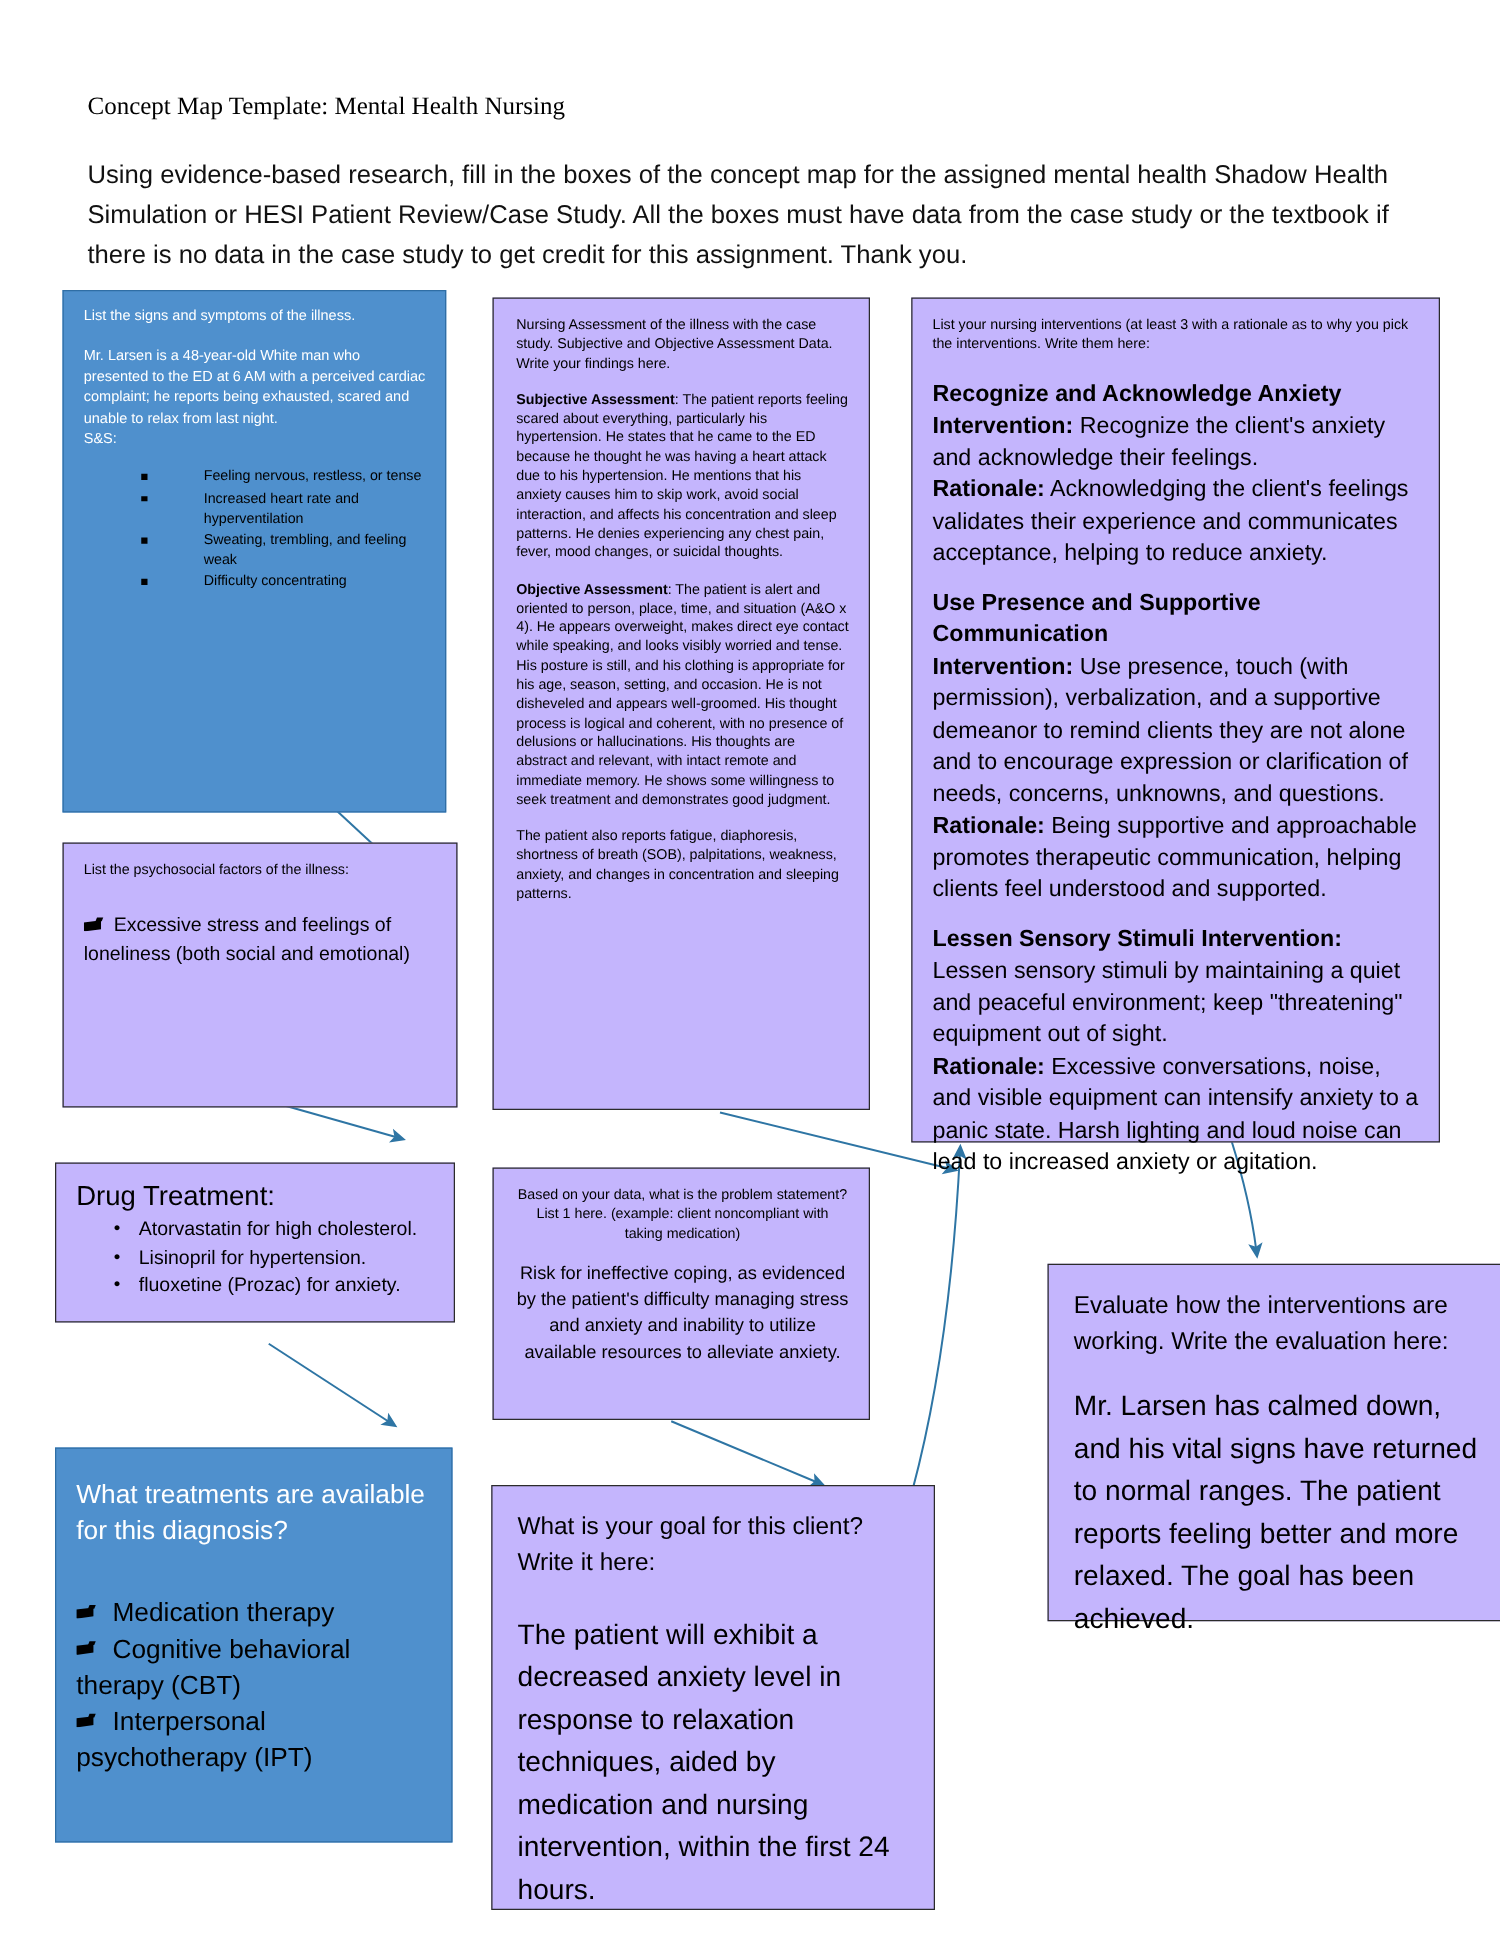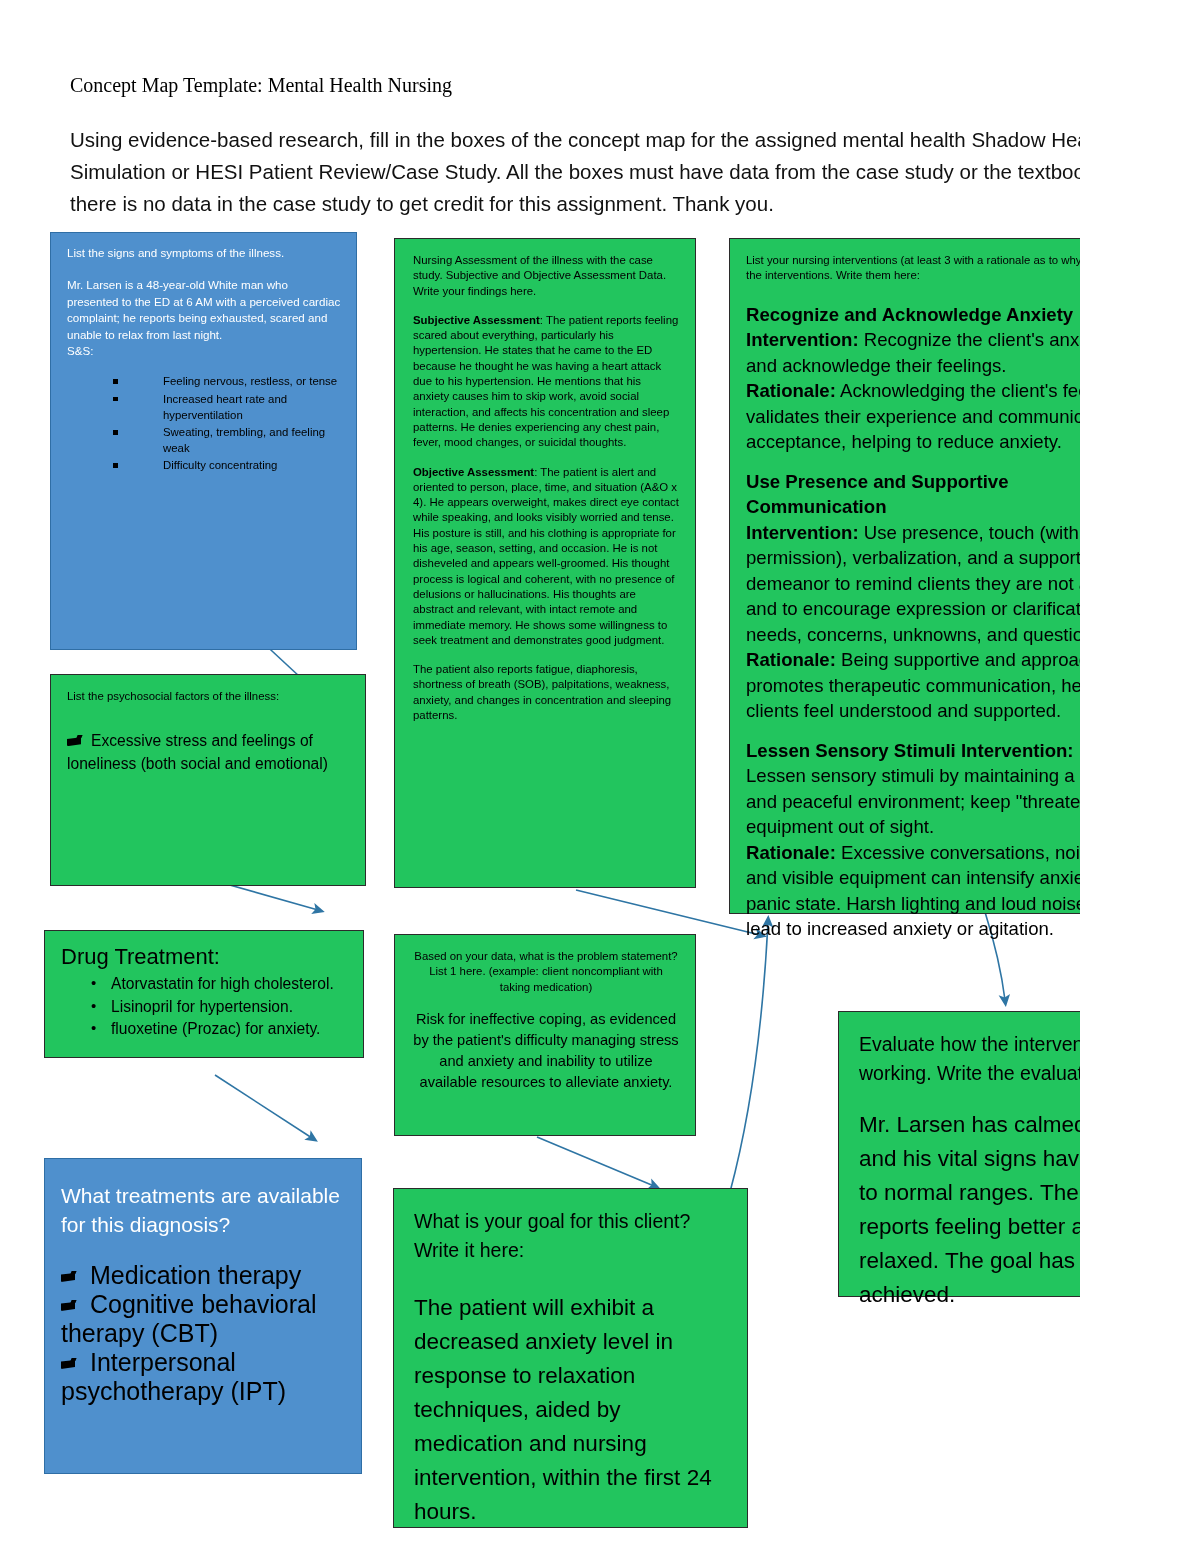"Concept Map Template: Mental Health" #page { width: 1080px -> 1200px }
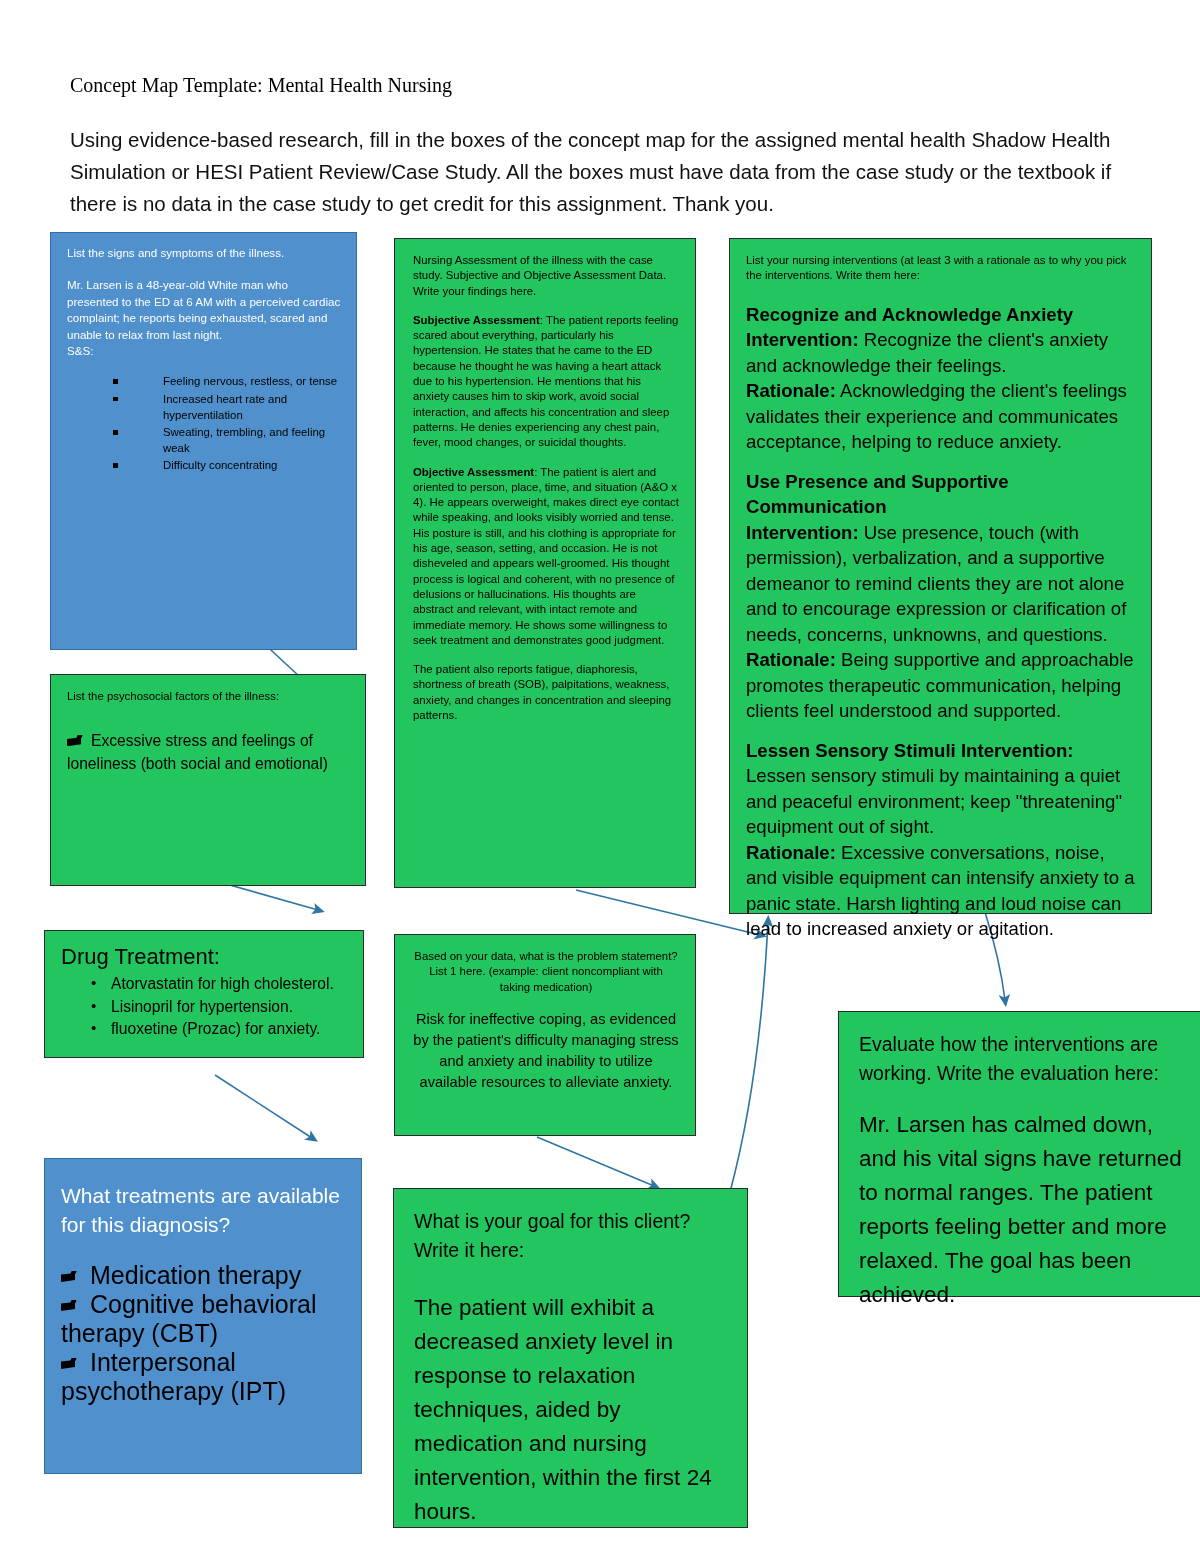"Nursing Assessment of the illness" .box { background: #22c55e -> #c4b5fd }
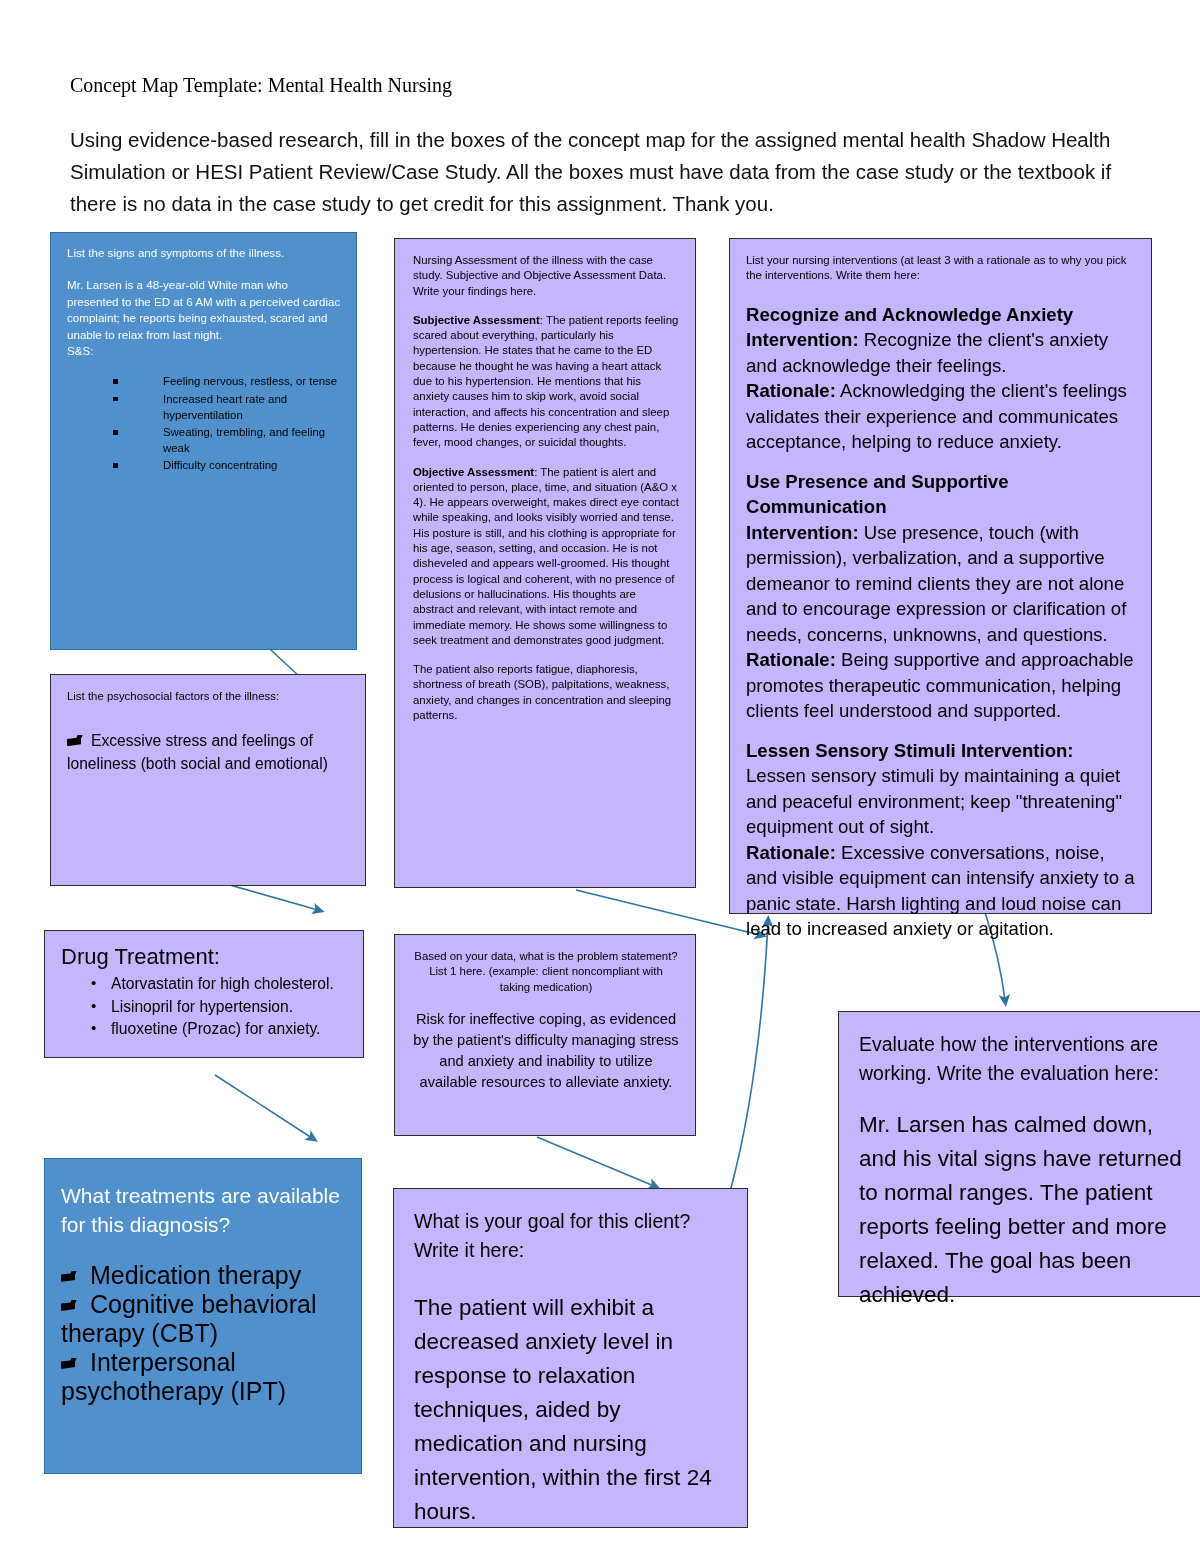"Medication therapy" div.t-xbig { font-size: 25px -> 21px; margin-top: 22px -> 37px }
